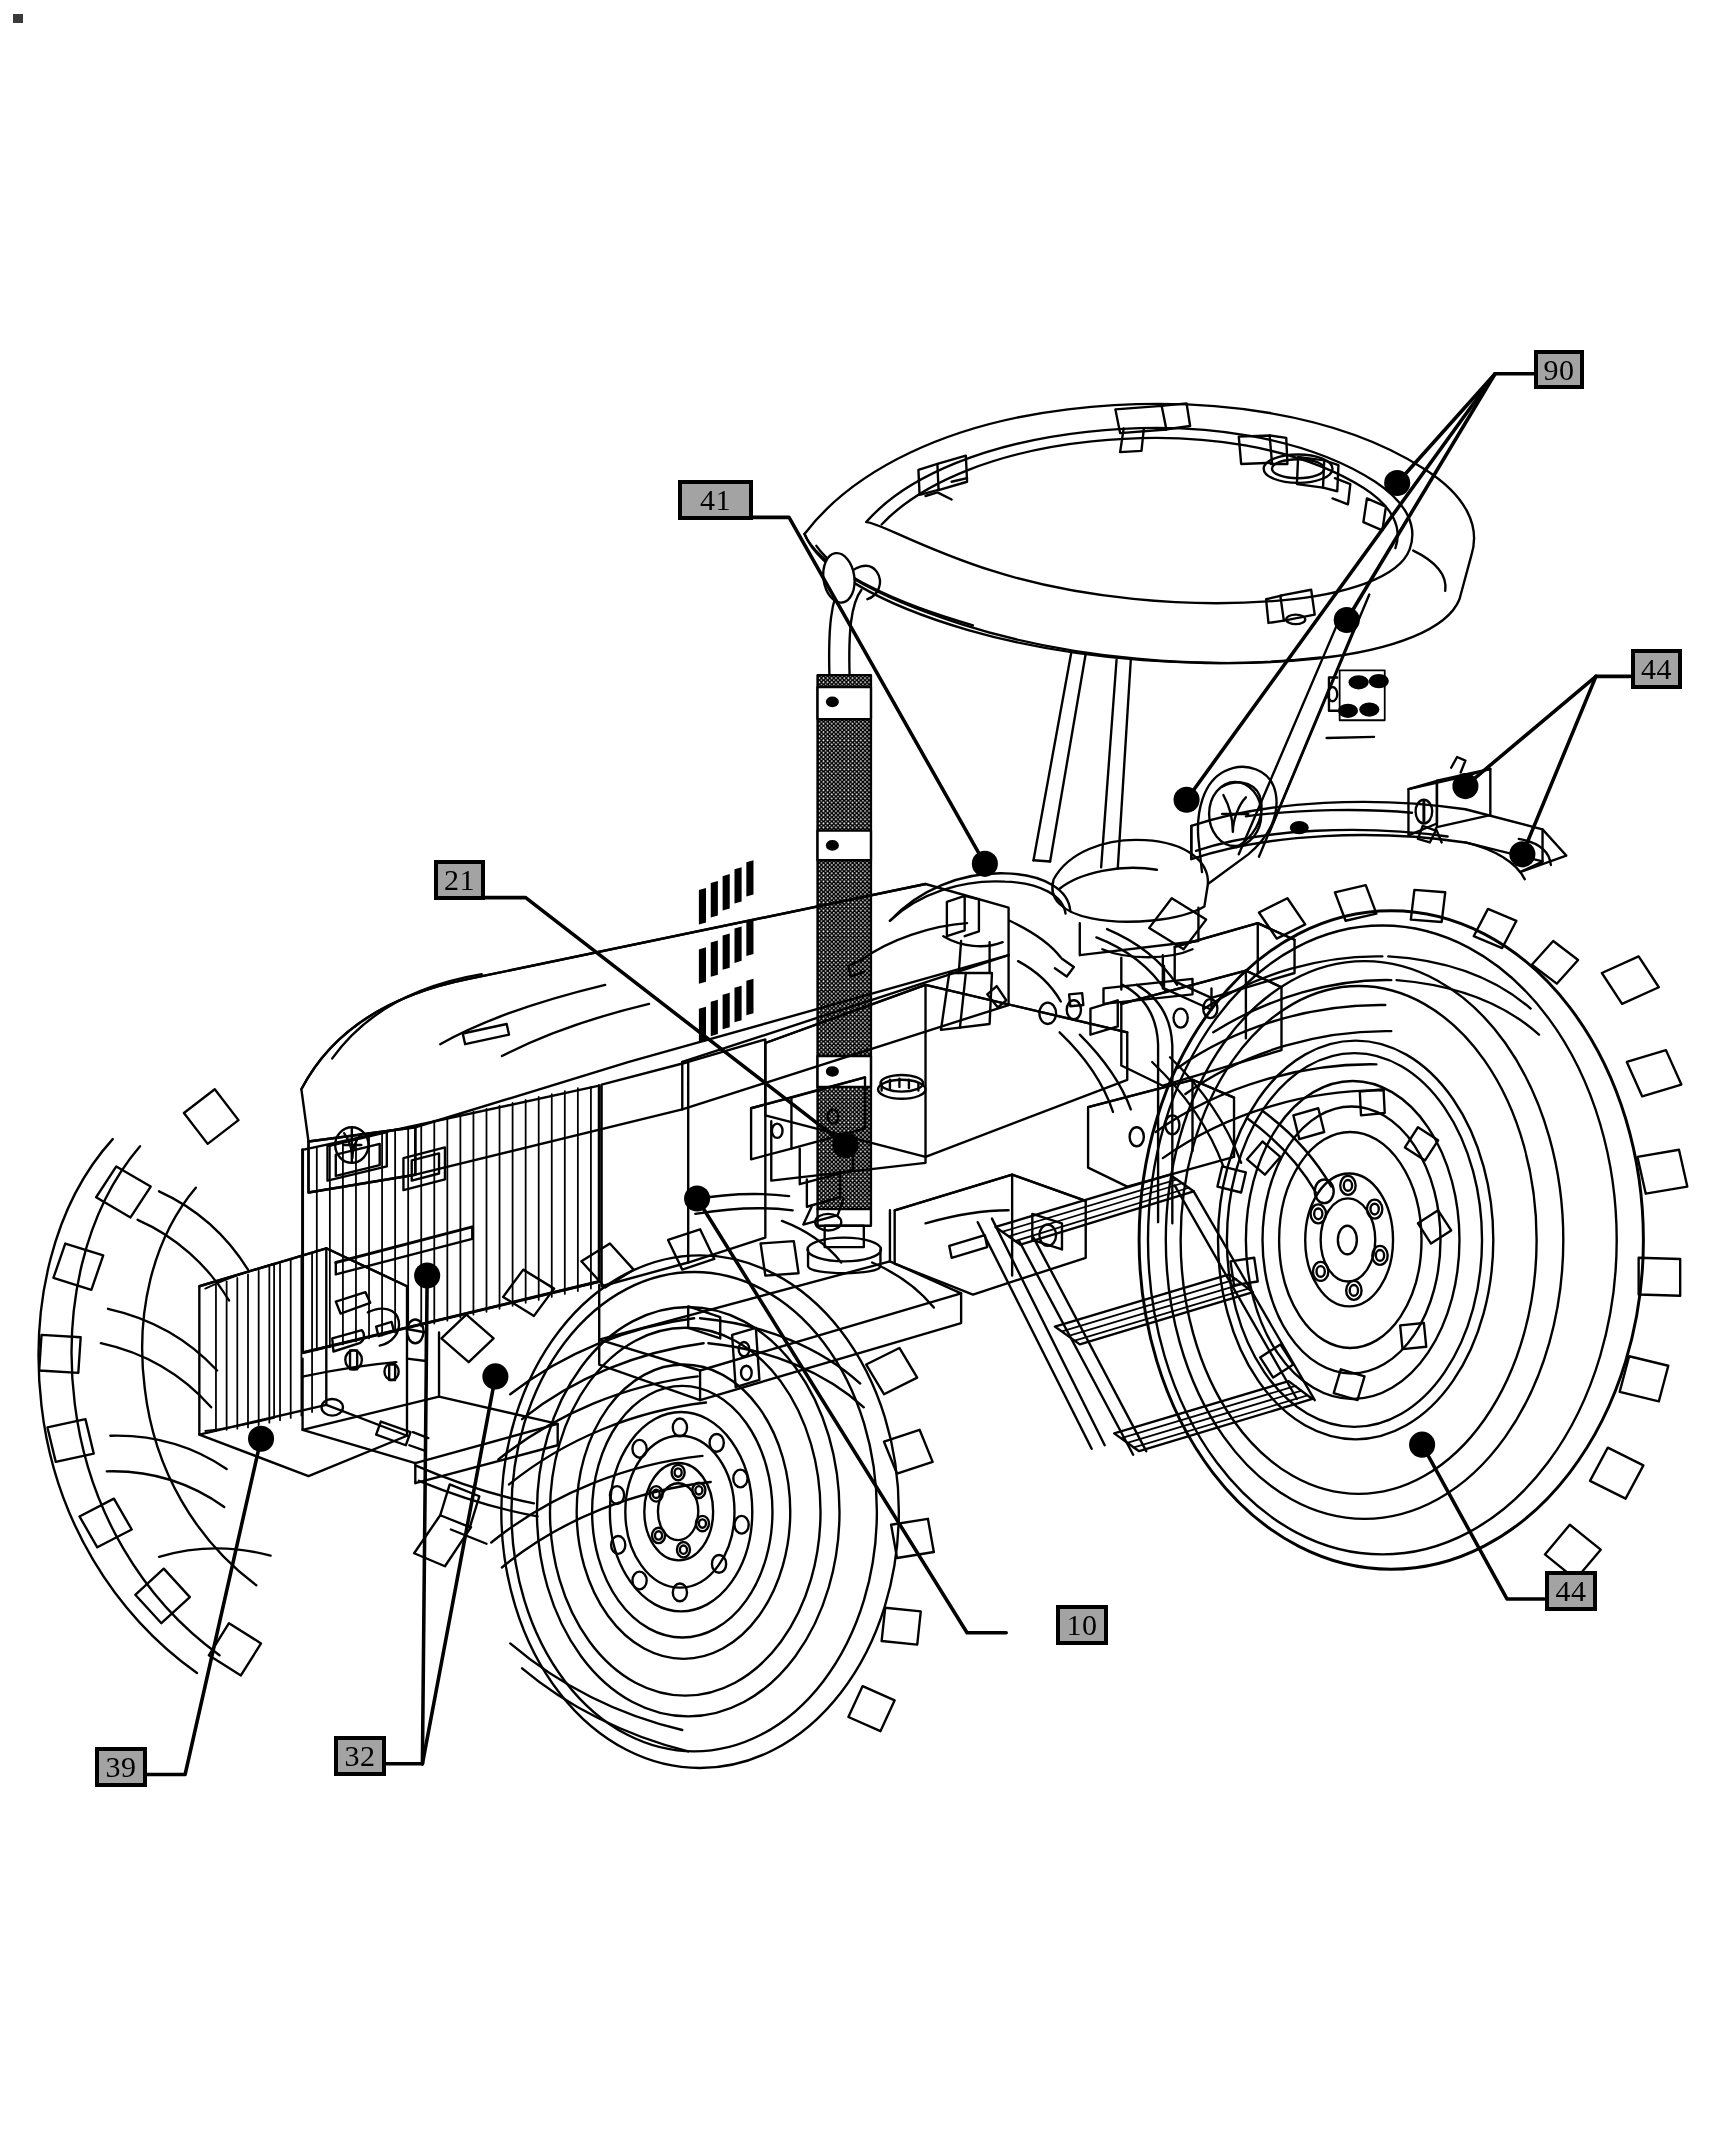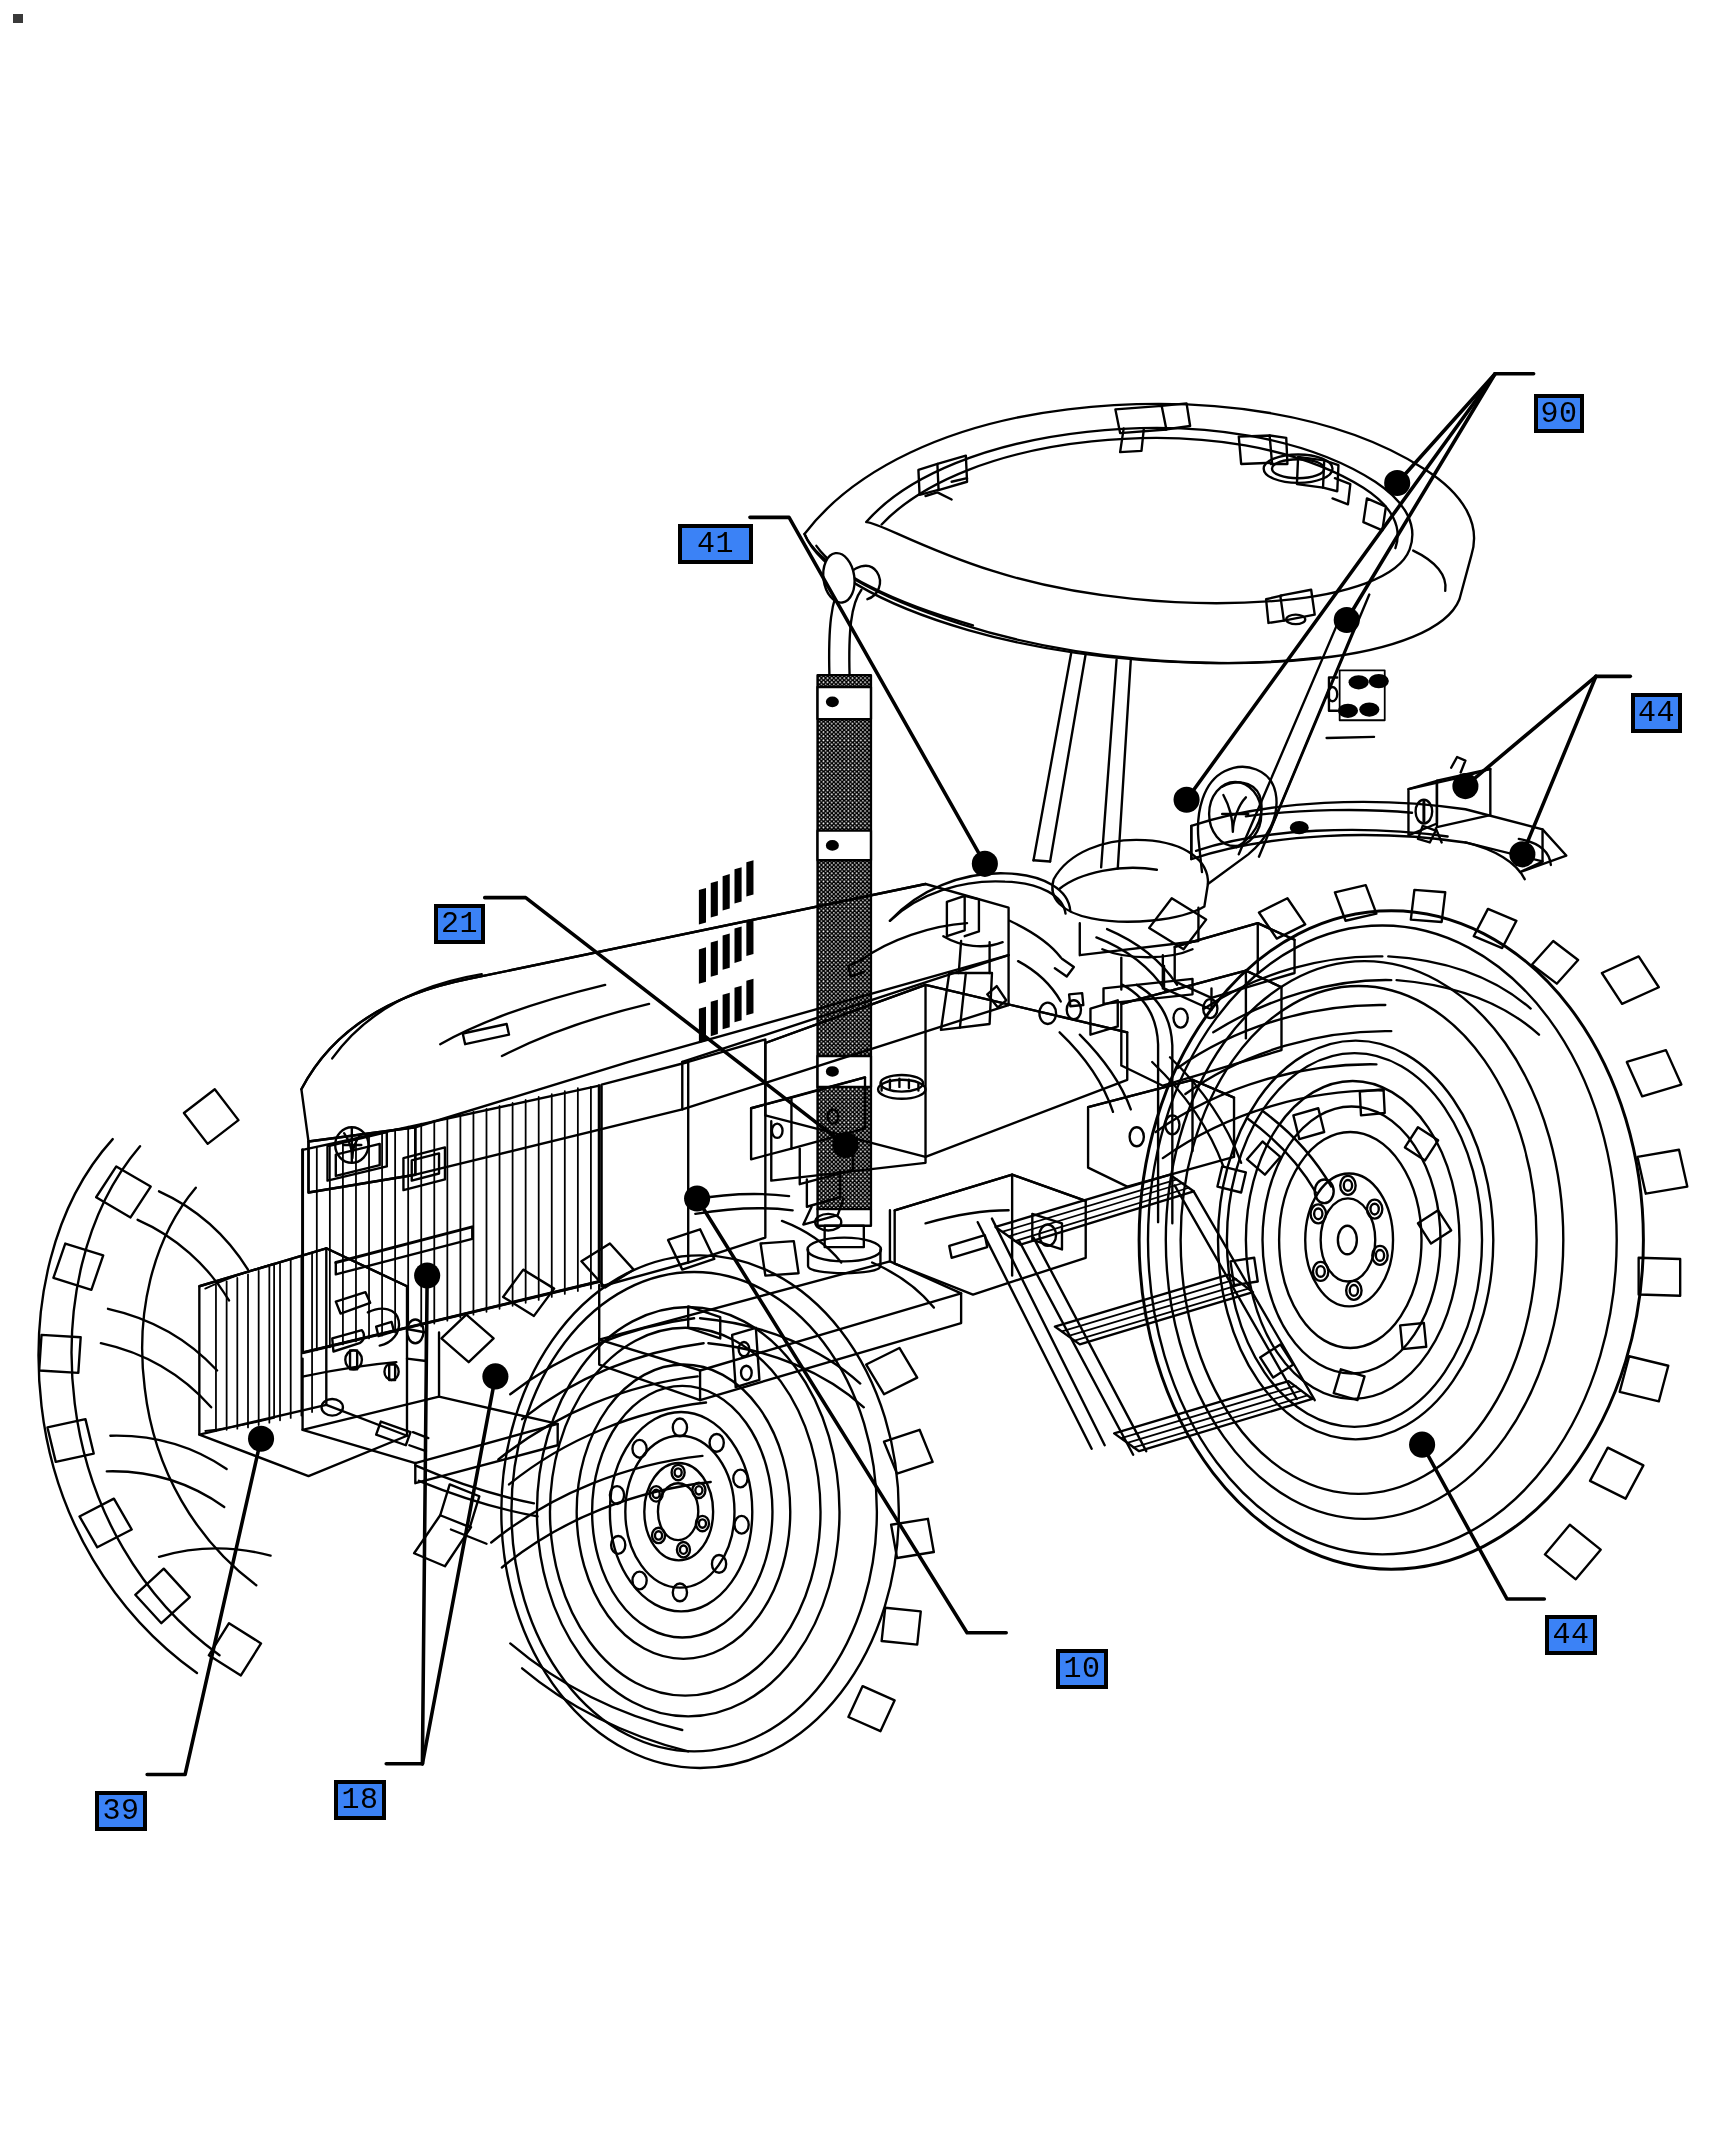"90" .callout { background: #3b82f6 -> #a3a3a3; font-family: Liberation Mono, monospace -> Liberation Serif, serif; margin-top: 44px -> none }
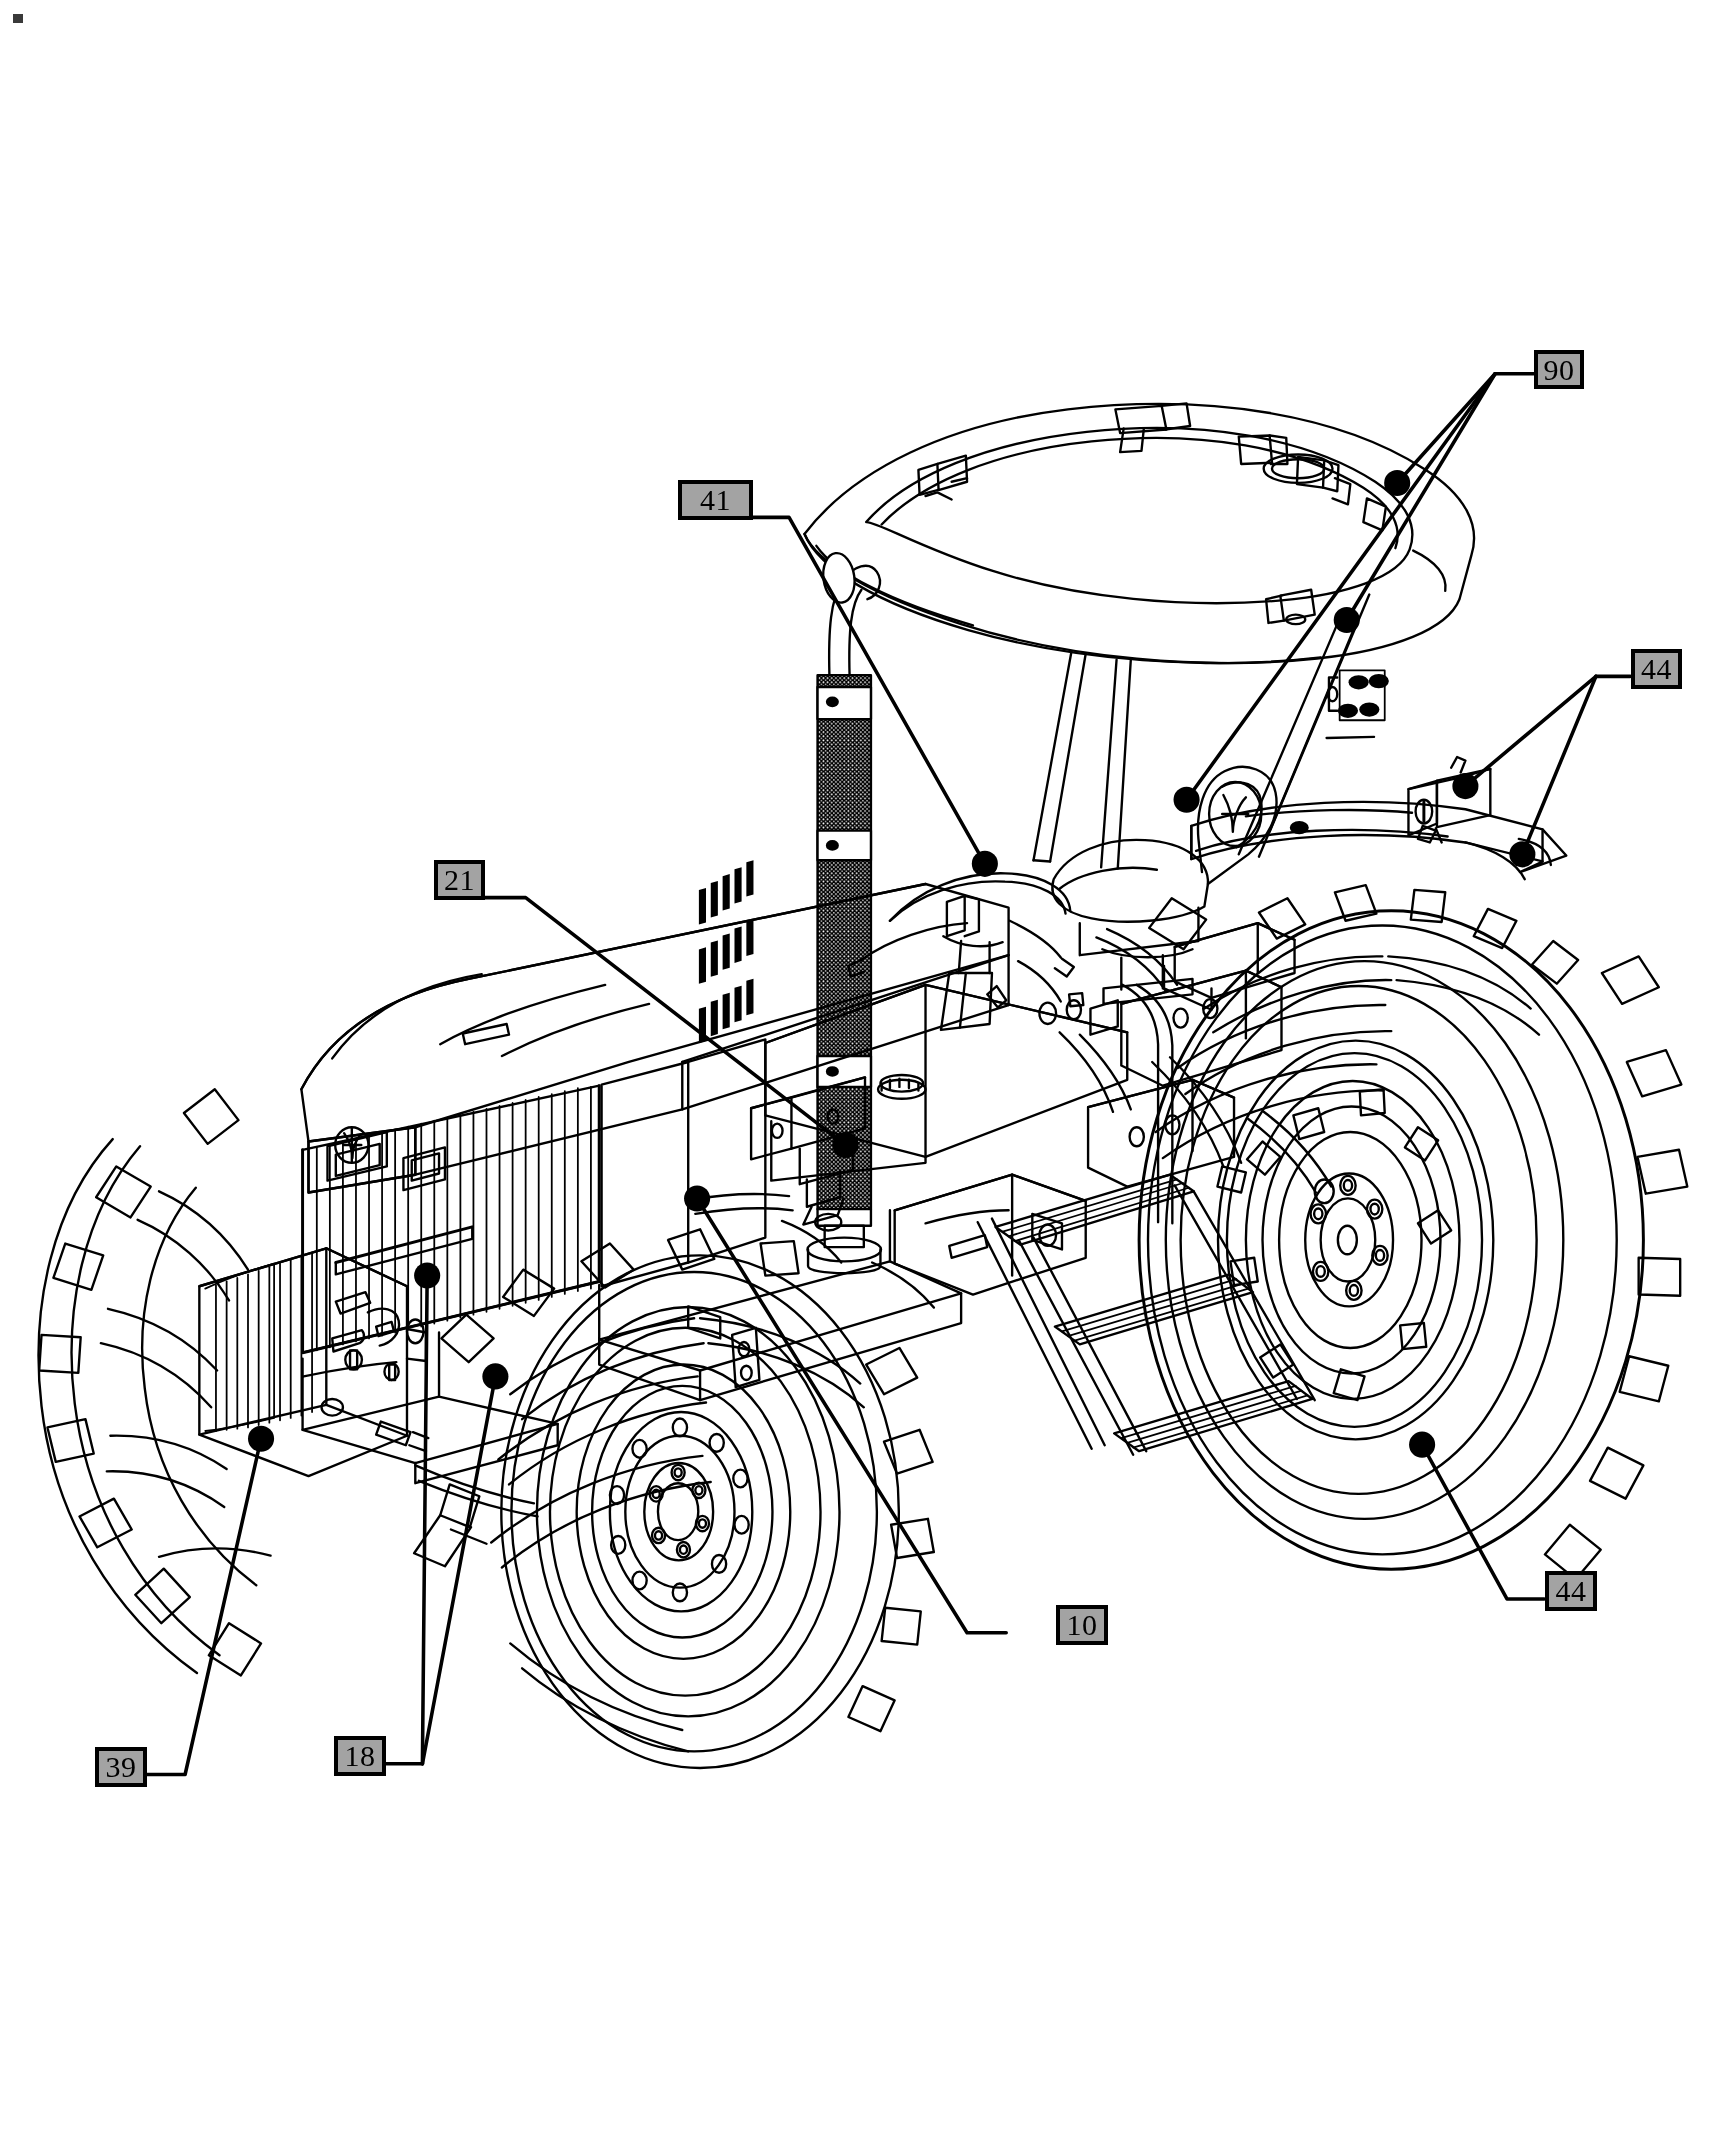"18" div.callout { text: 18 -> 32 }
